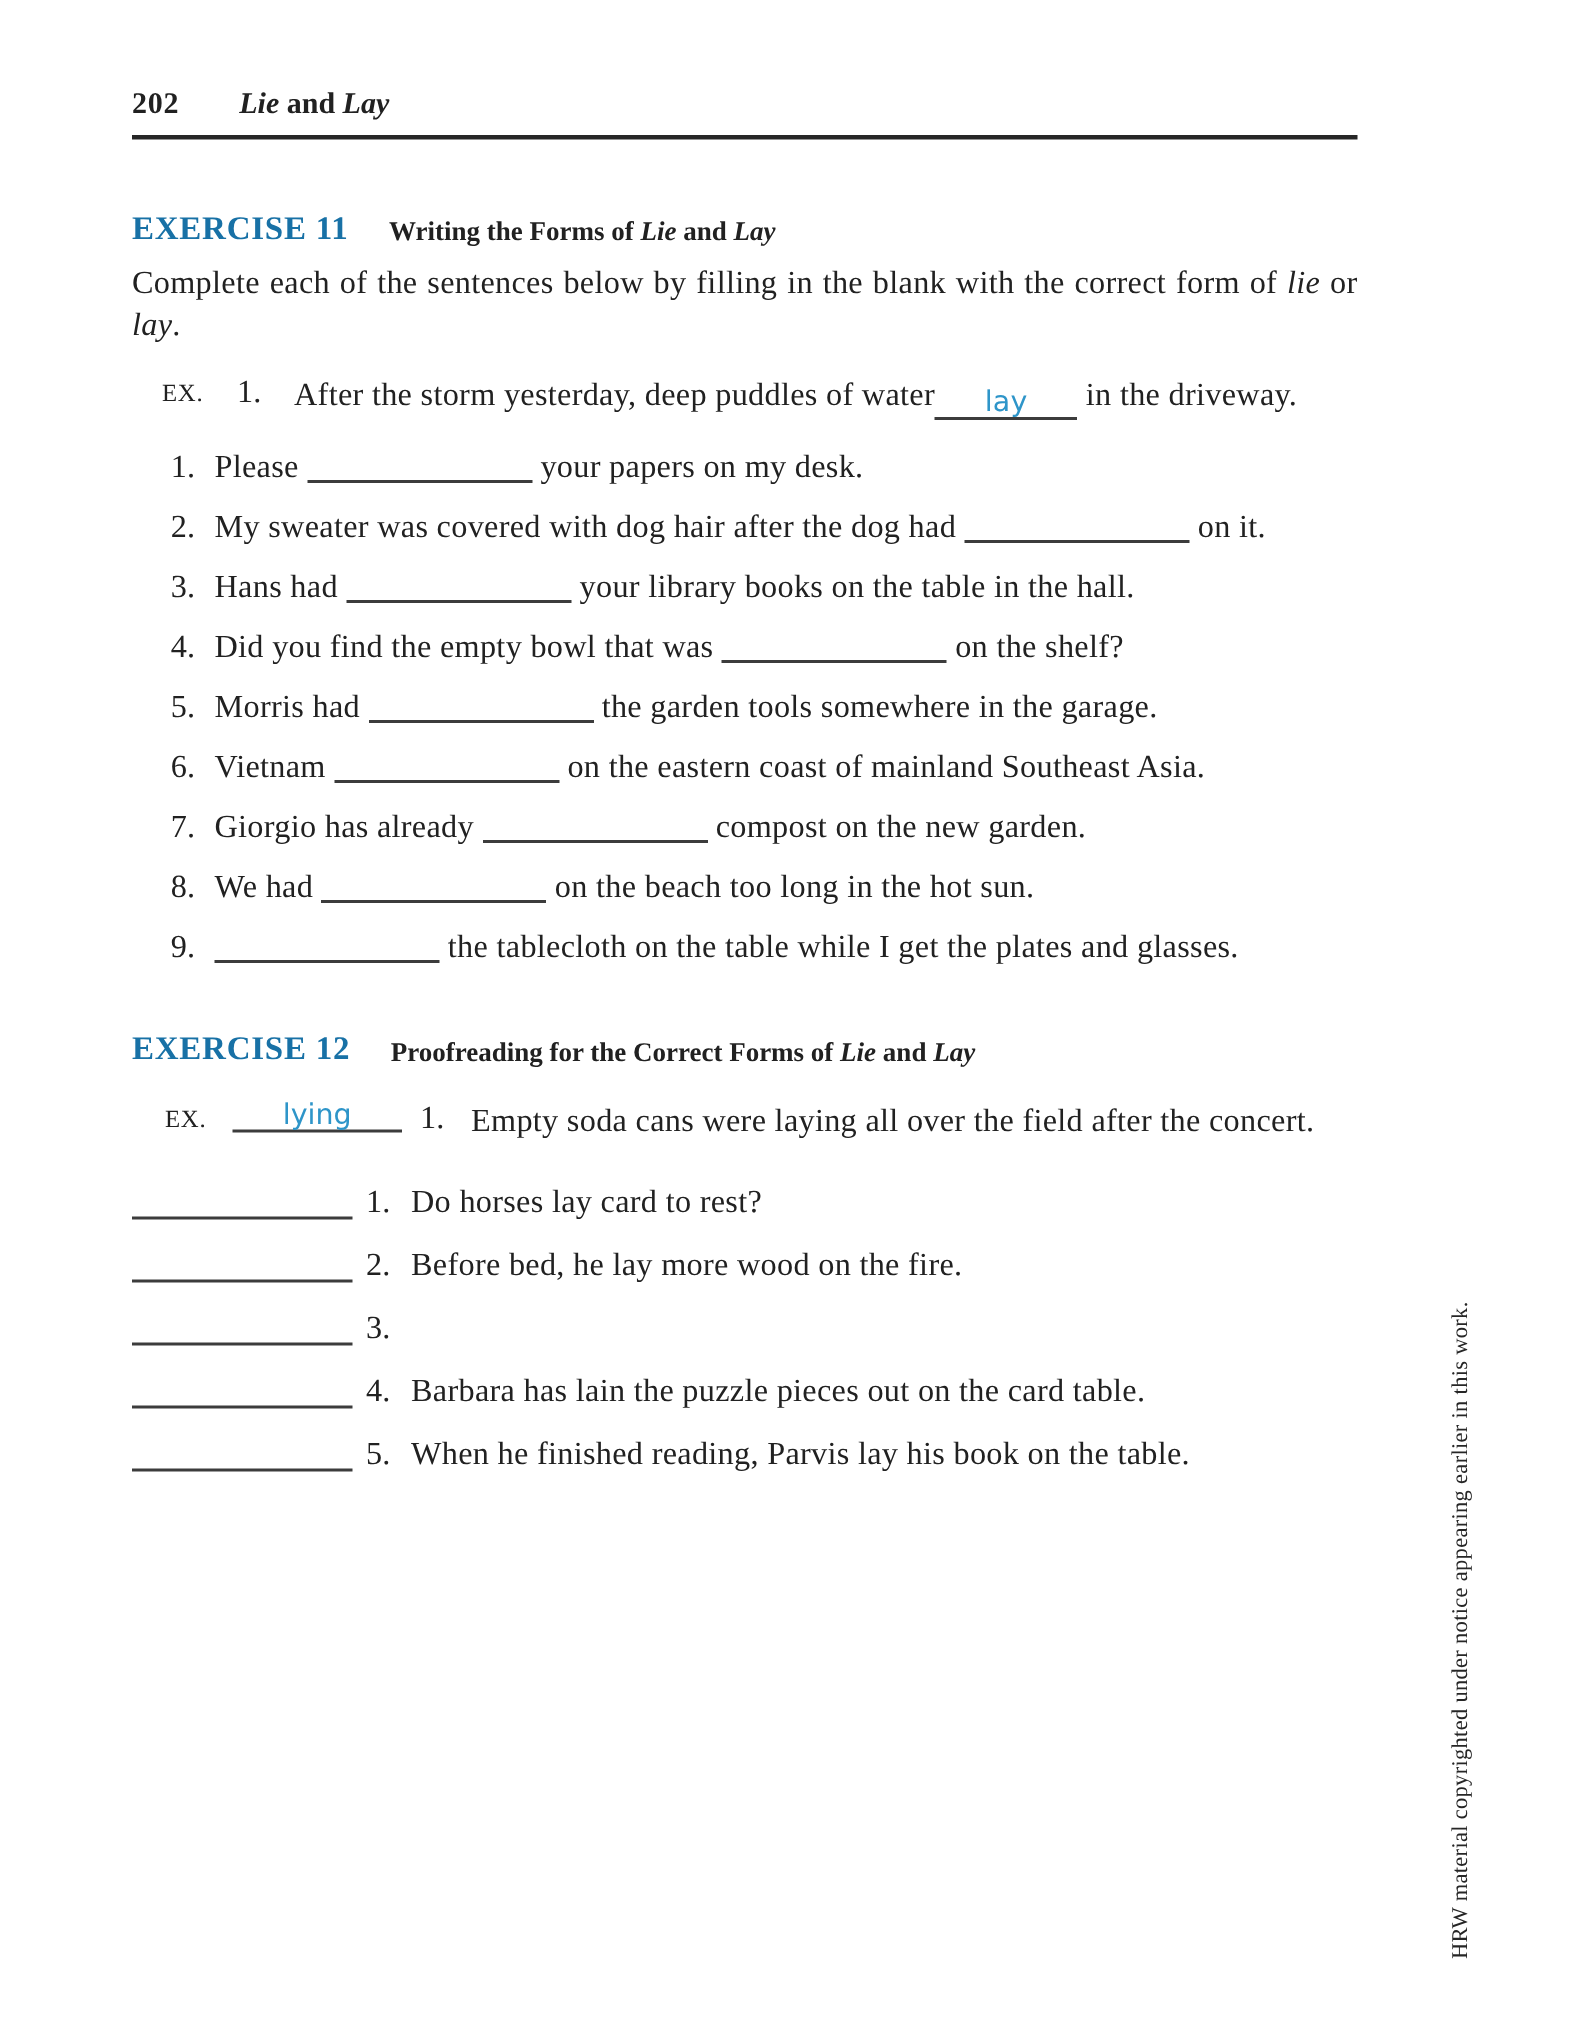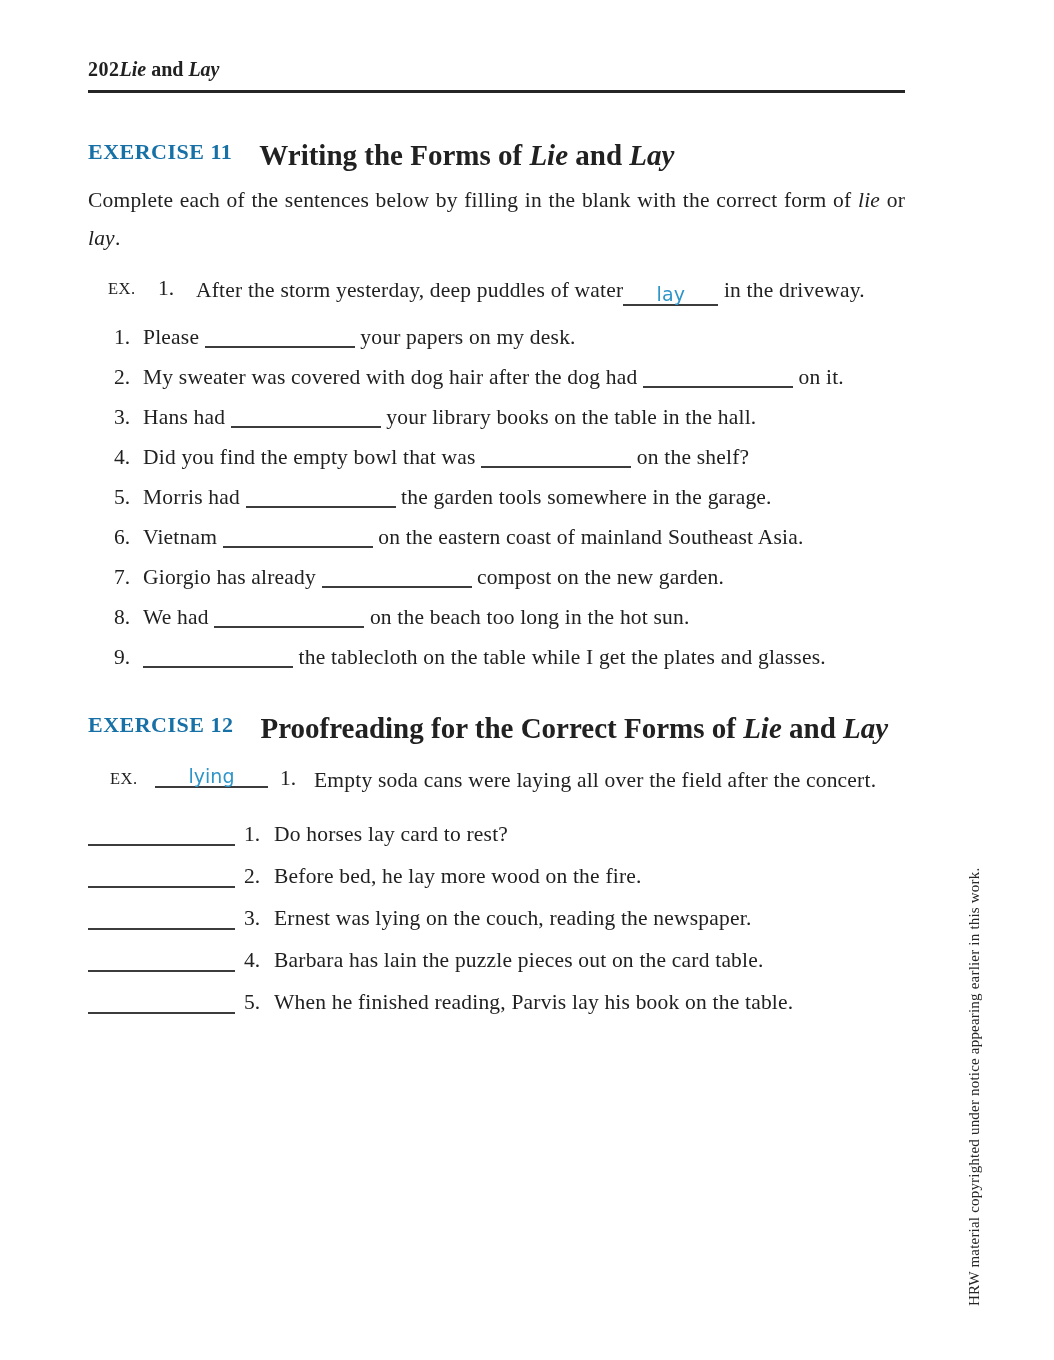"202" .running-head { gap: none -> 40px }
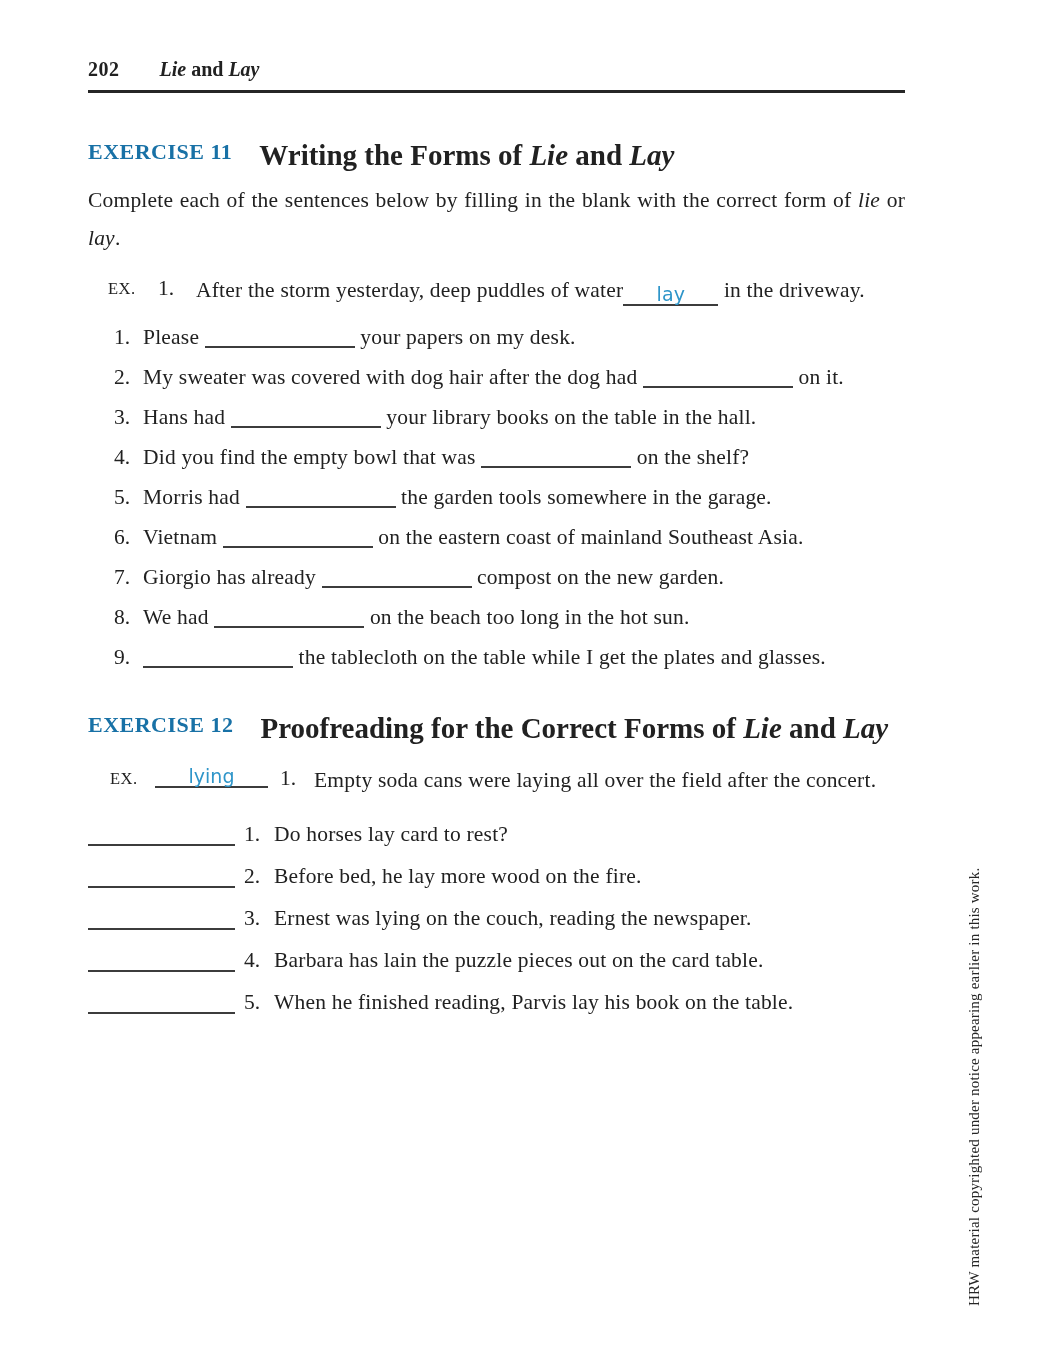"EXERCISE 11" .ex-head { align-items: flex-start -> flex-end }
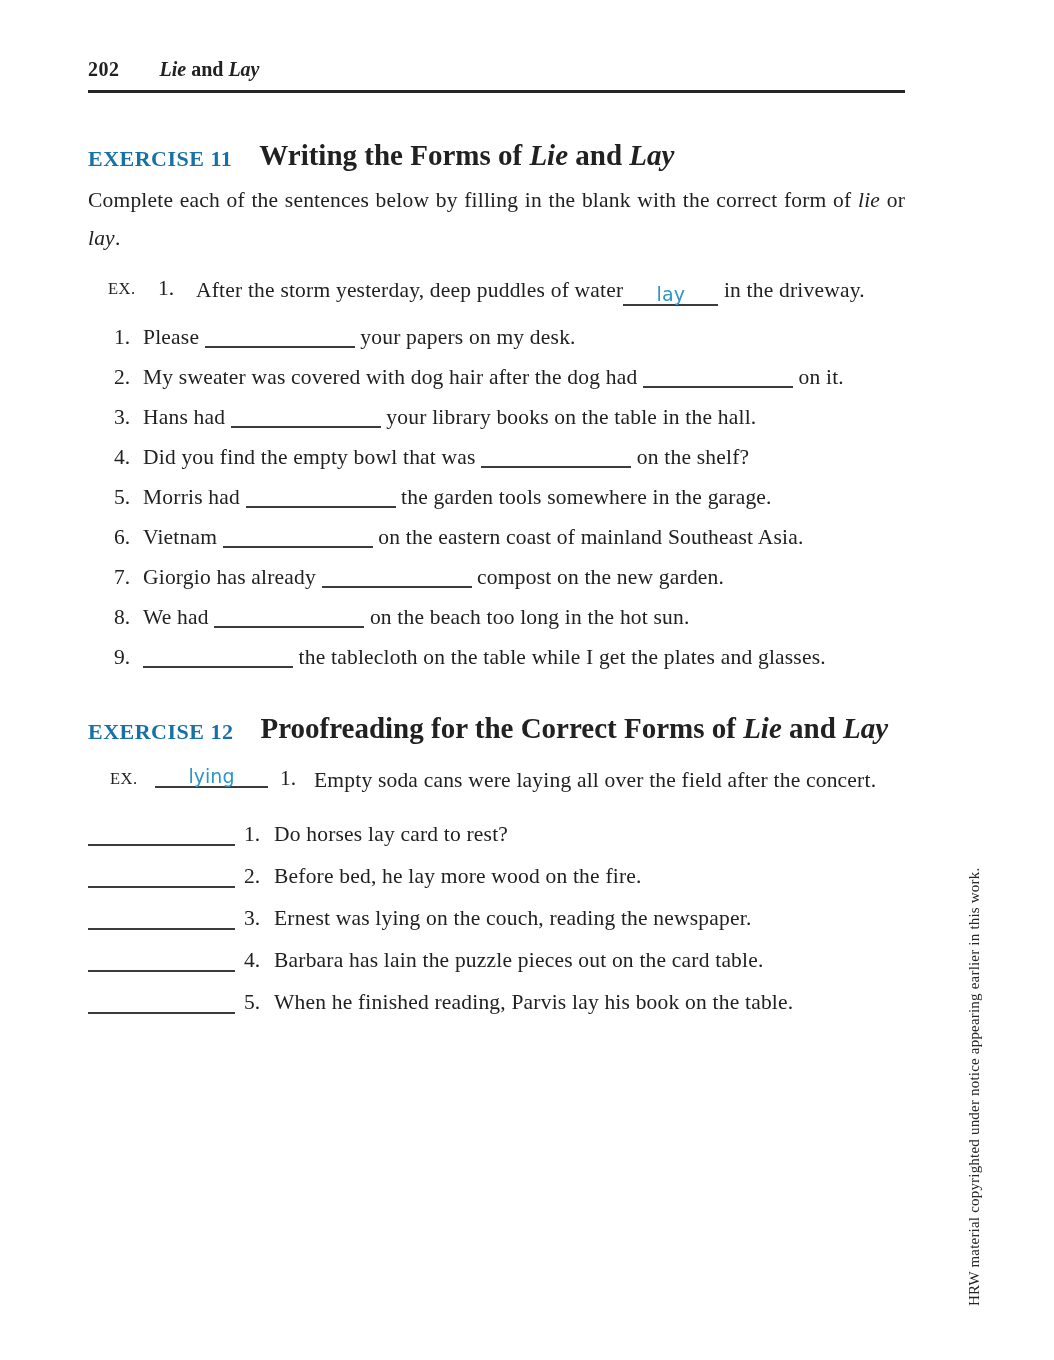"Writing the Forms of Lie" .ex-title { font-size: 29px -> 18px }
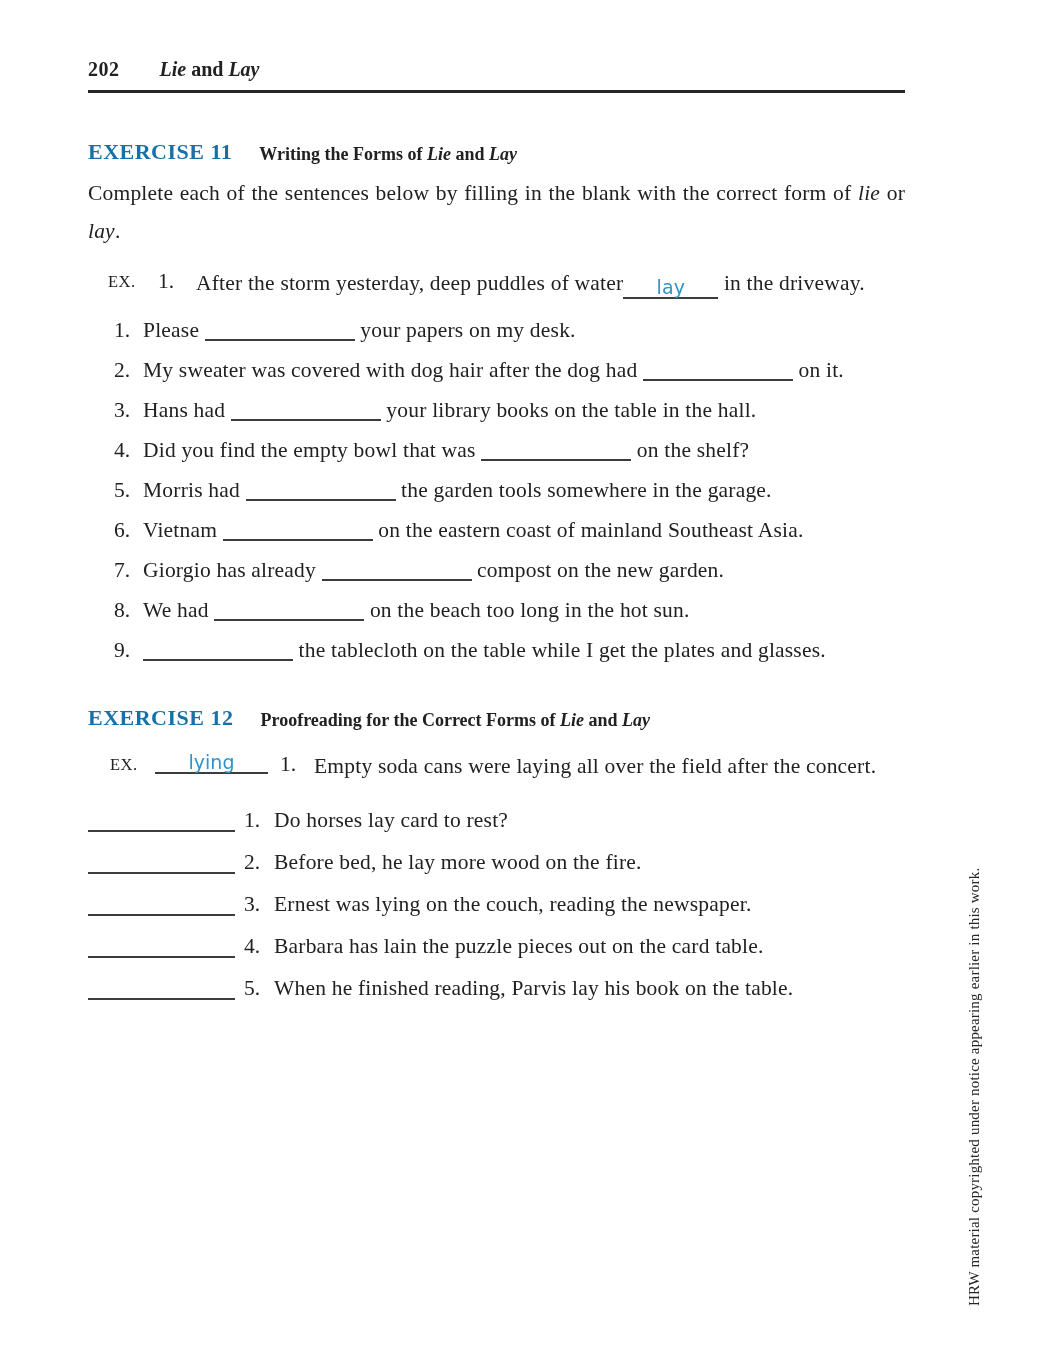"Complete each of the sentences" .instructions { line-height: 38px -> 28px }
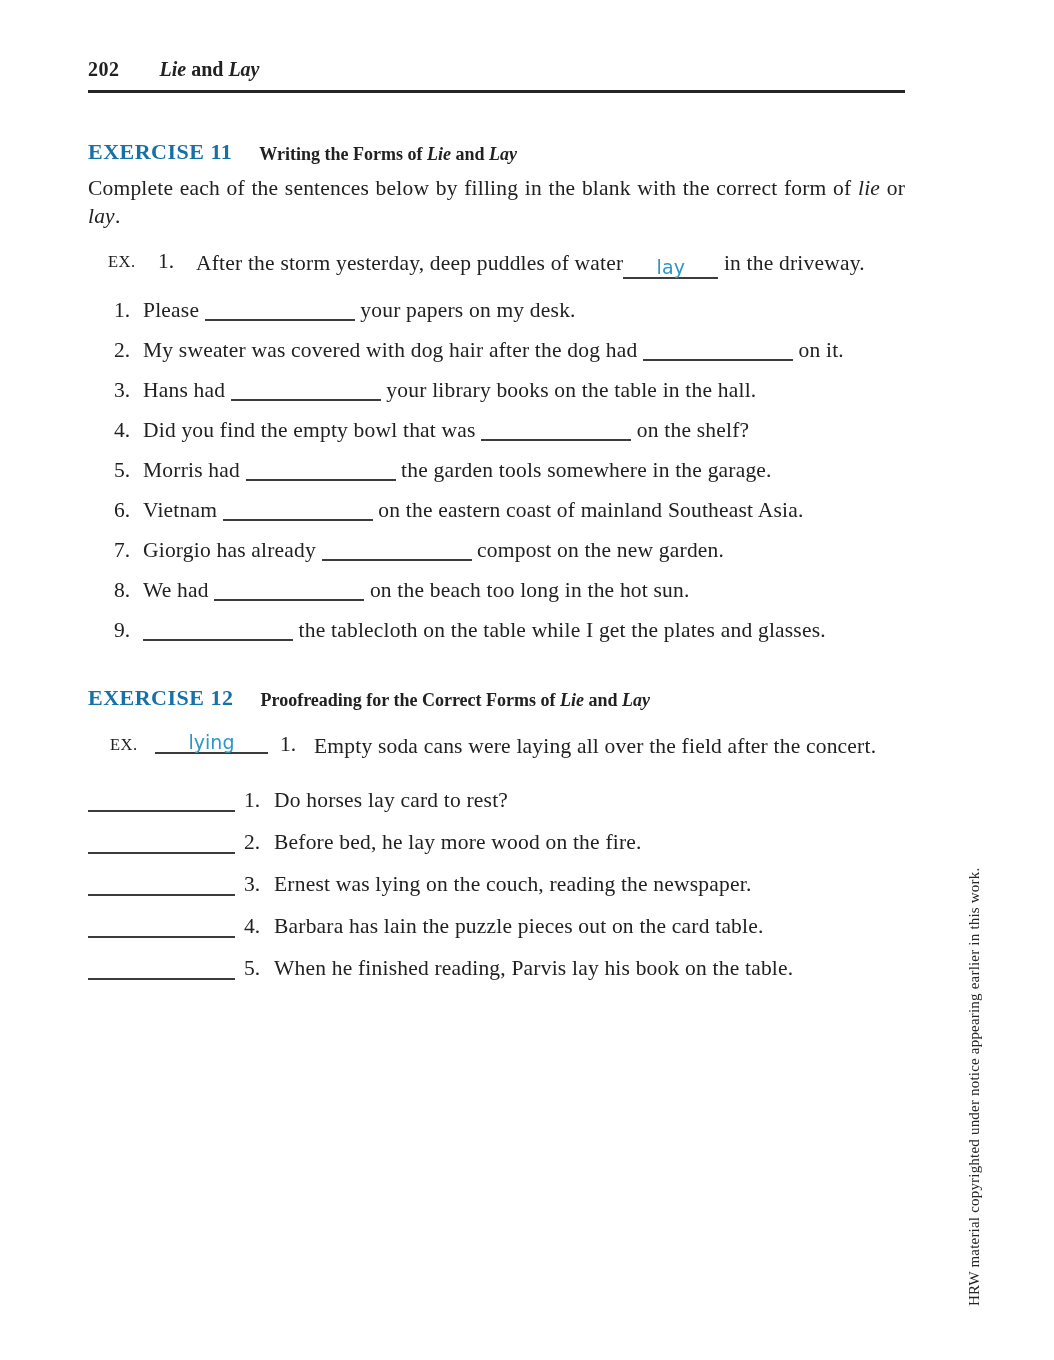"Ernest was lying on the" p.sent { html: <p>Ernest was lying on the couch, reading the newspaper.</p> -> none }
